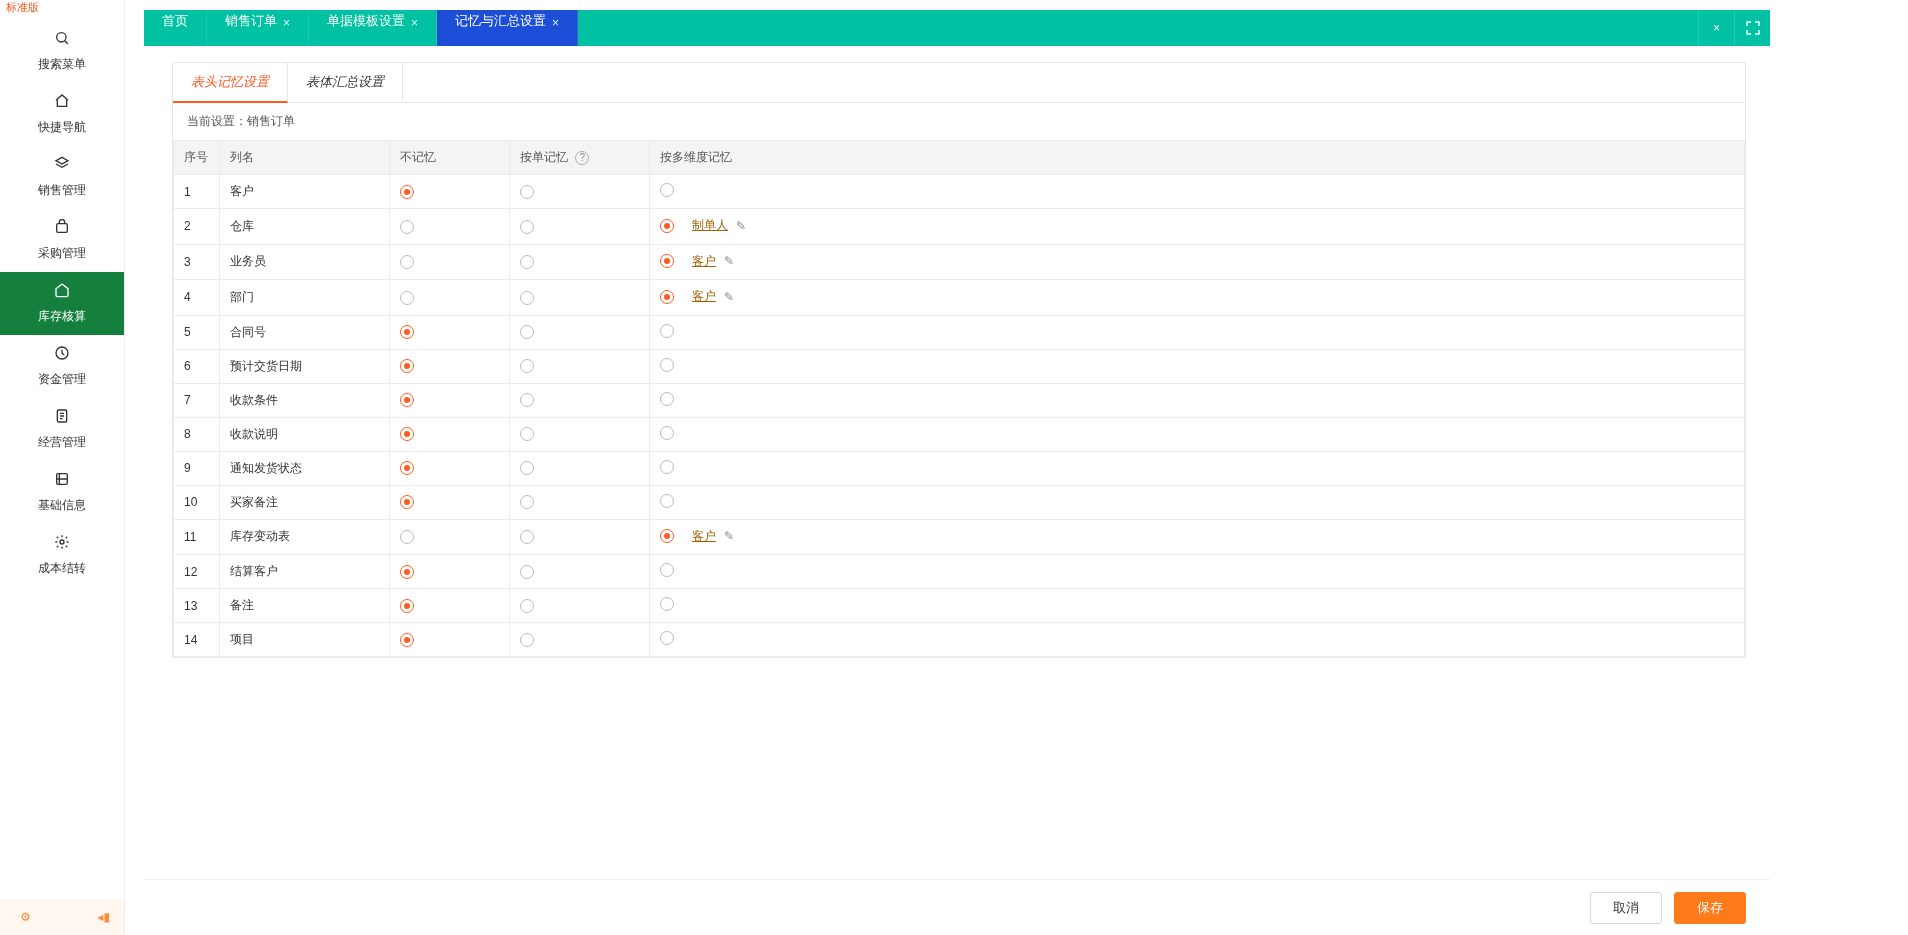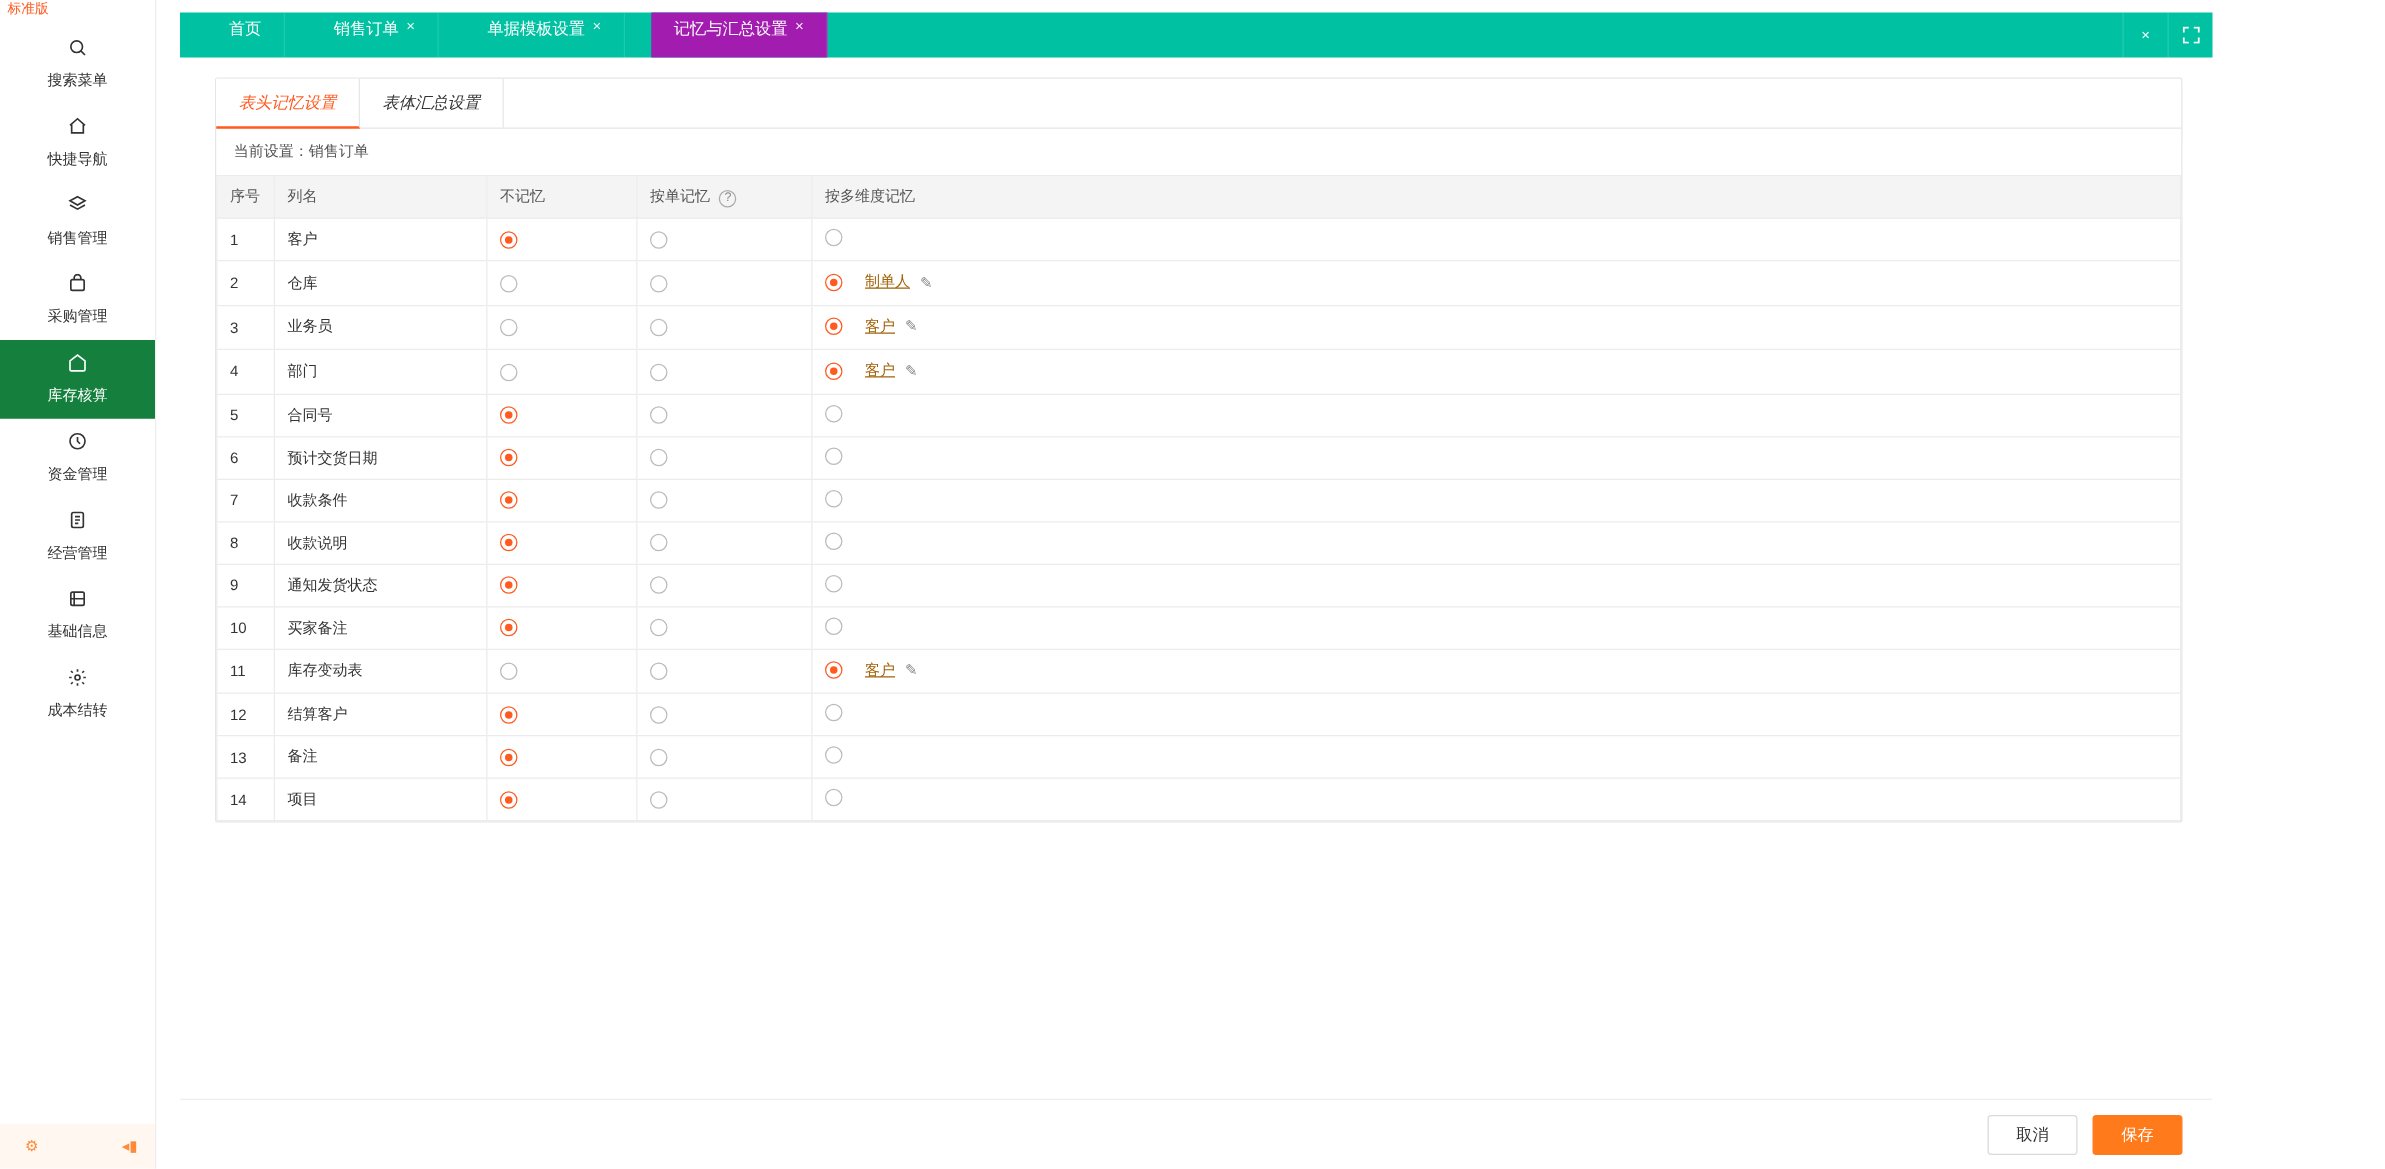"首页" .tabs-bar .tab { align-items: flex-start -> flex-end; margin-left: 21px -> none; padding: 4px 18px -> 16px 18px }
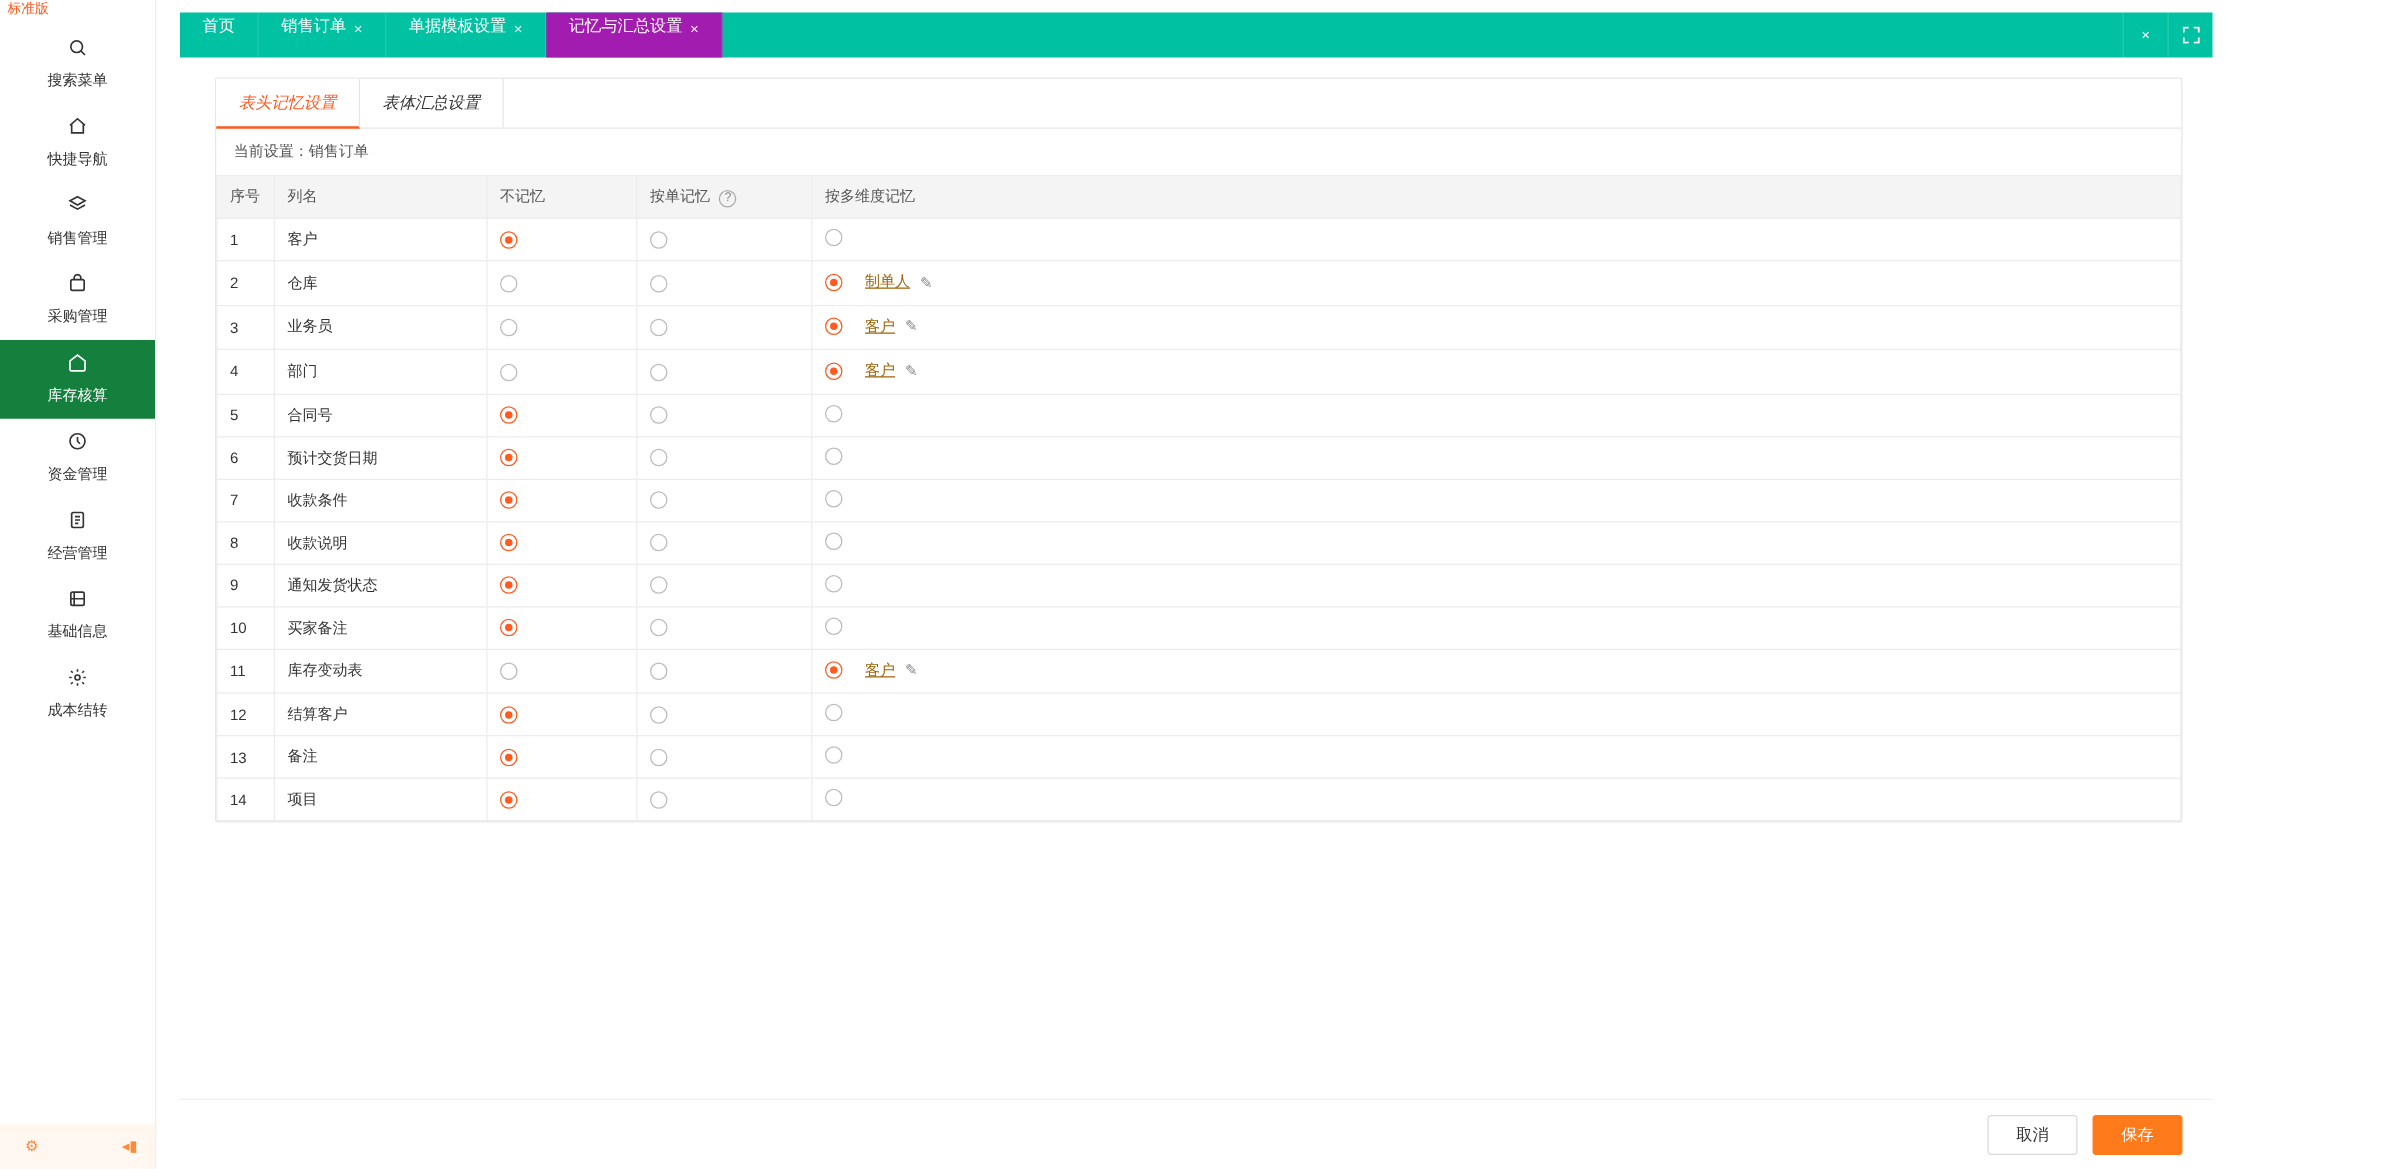"记忆与汇总设置" .tabs-bar .tab.active { background: #a21caf -> #1d4ed8 }
